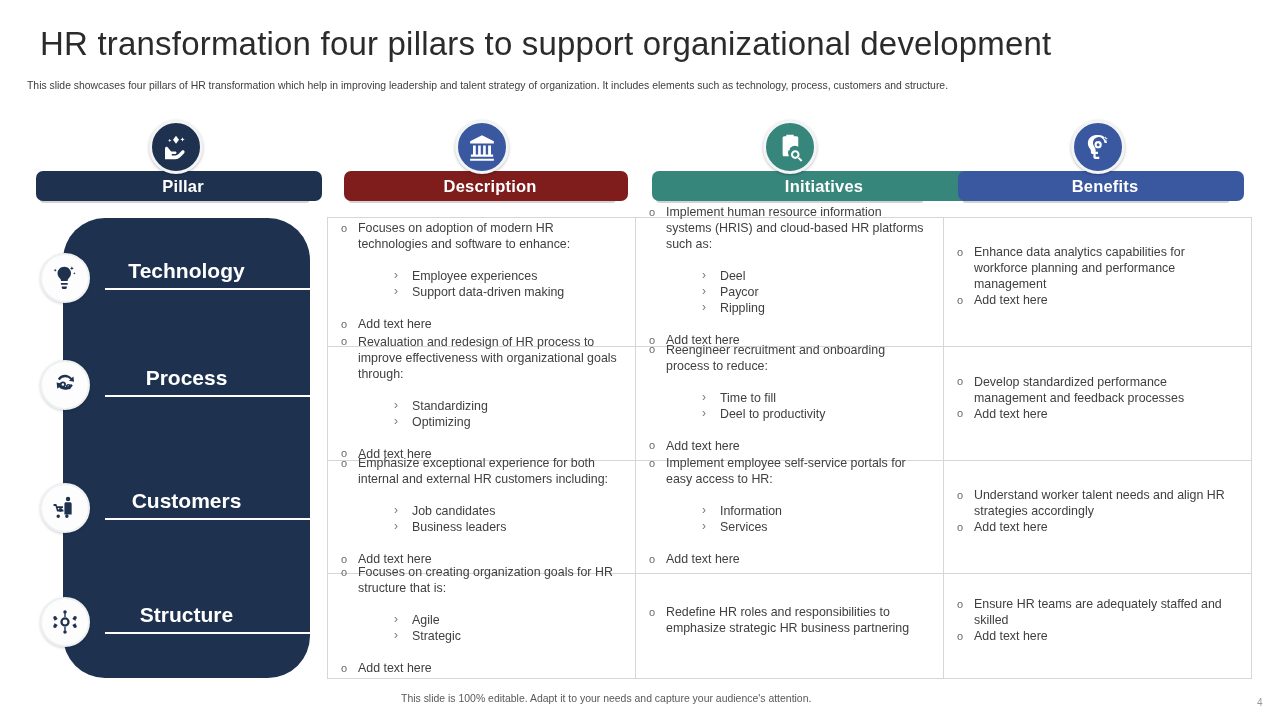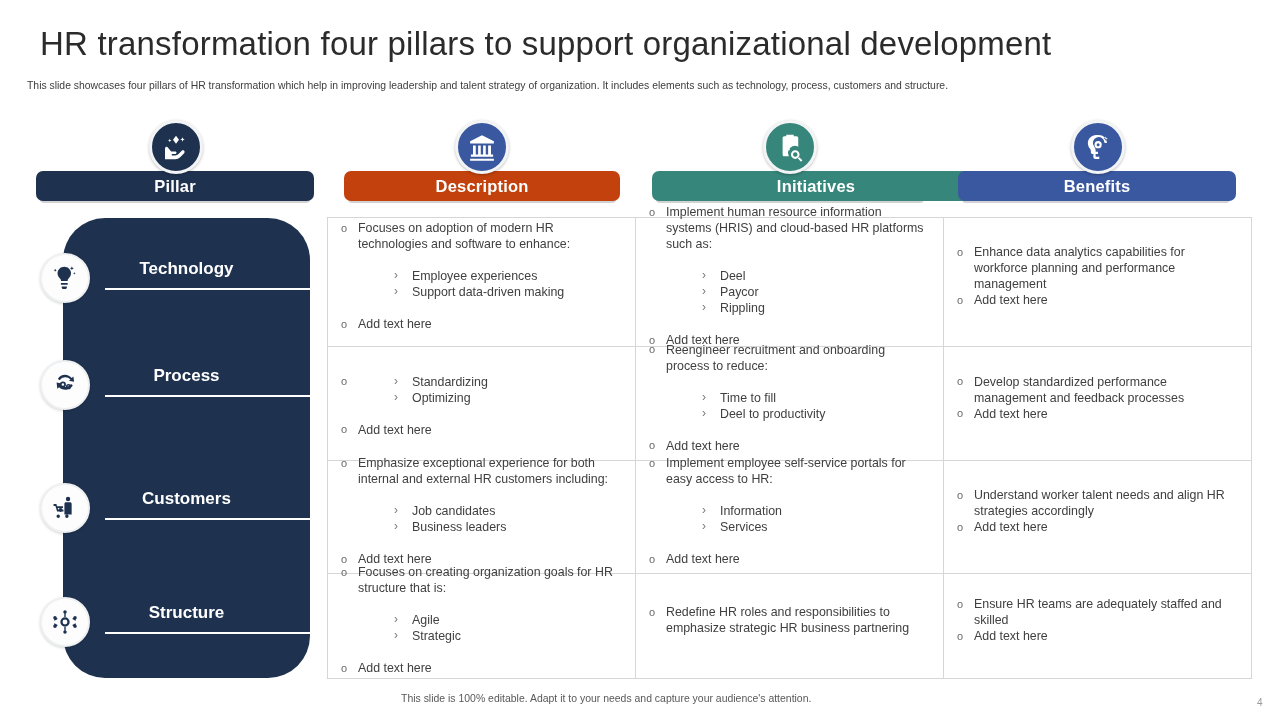"Pillar" .colhead { padding-left: none -> 8px }
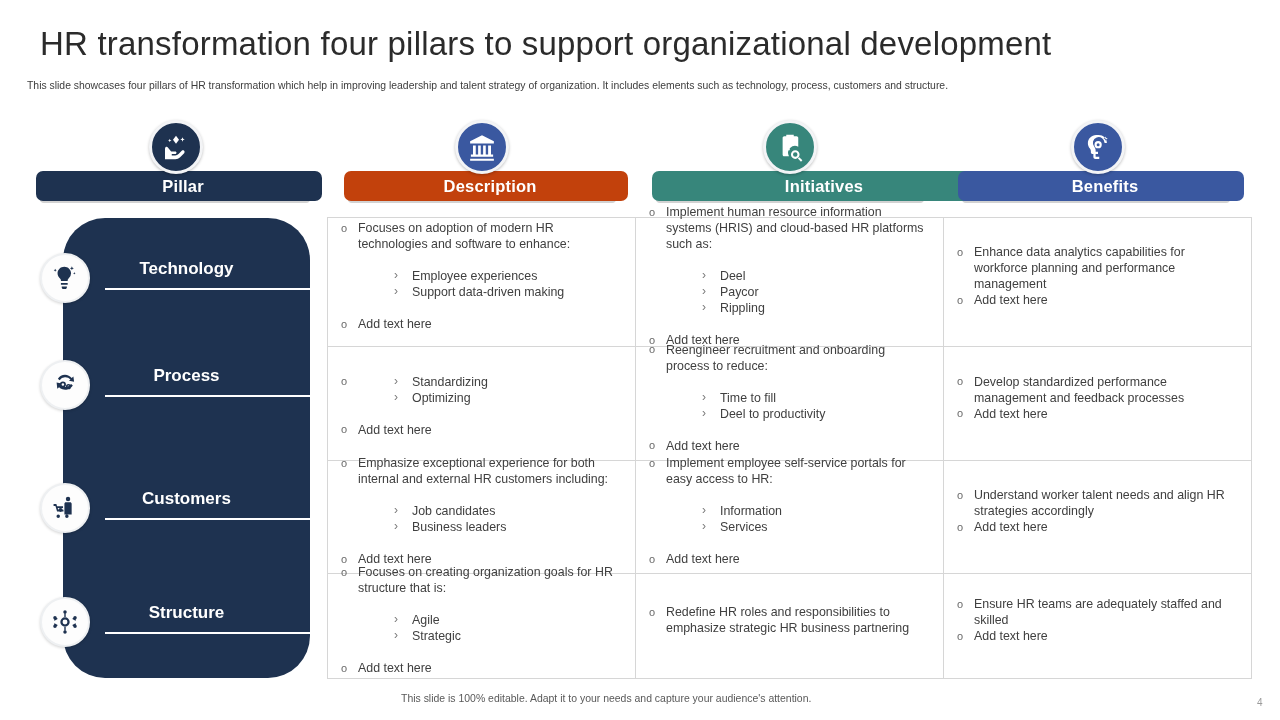"Description" div.colhead { background: #c2410c -> #7f1d1d }
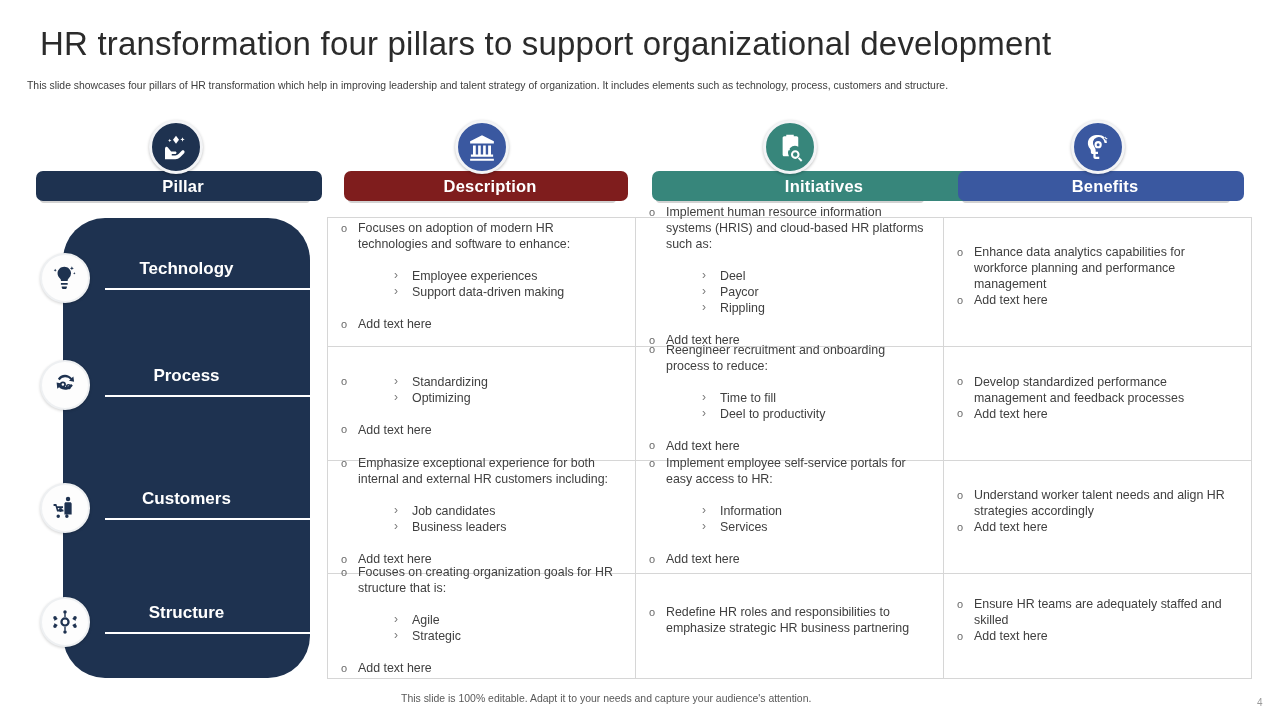"Technology" .pillar-label { font-size: 17px -> 21px }
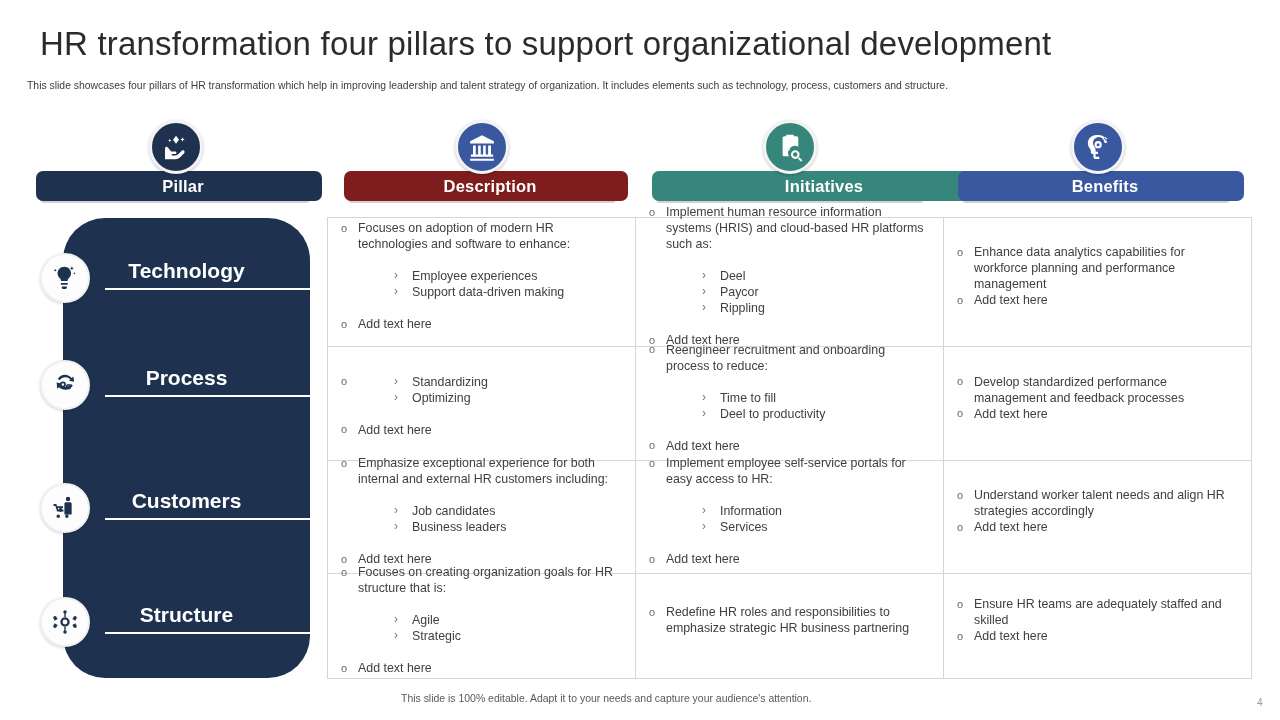"Revaluation and redesign of HR" span { html: none -> <span>Revaluation and redesign of HR process to improve effectiveness with organizational goals through:</span> }
